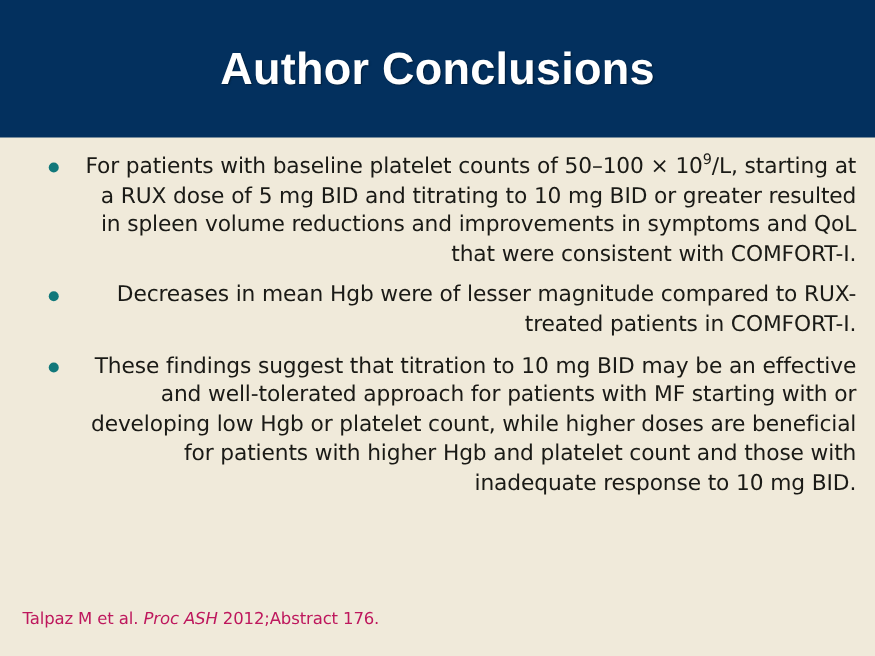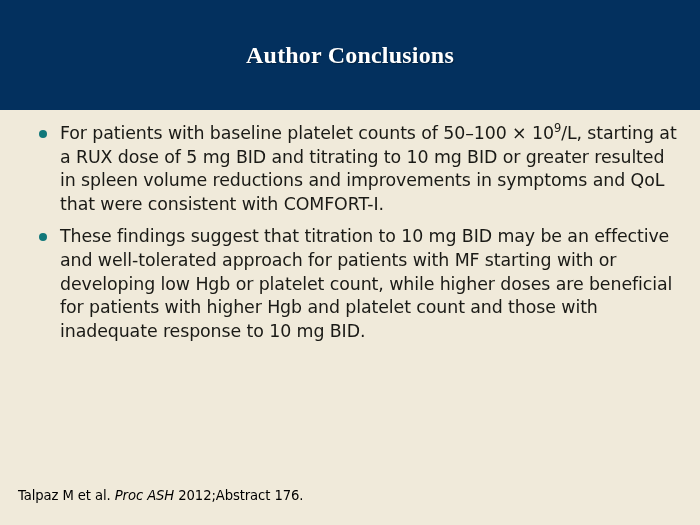"Author Conclusions" #slide-title { font-family: Liberation Serif, serif -> Liberation Sans, sans-serif; font-size: 24px -> 36px }
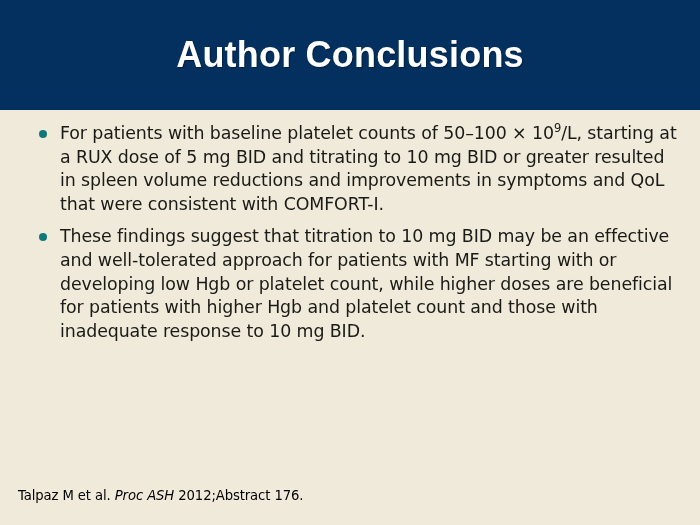"For patients with baseline platelet" #bullet-list { text-align: none -> right }
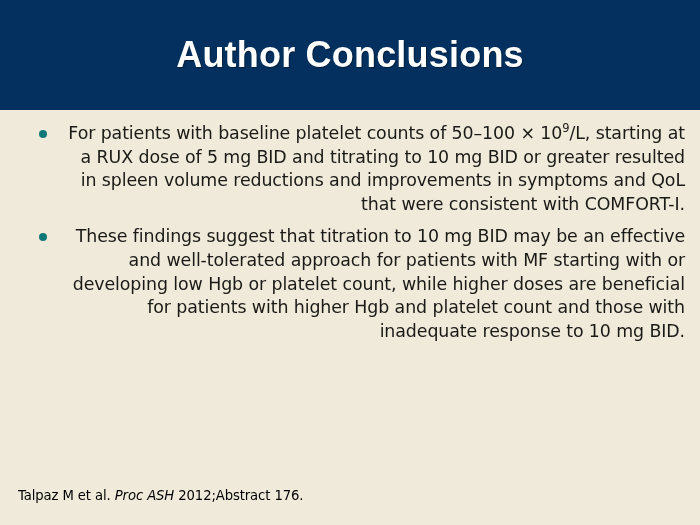"Decreases in mean Hgb were" li.bullet-item { html: none -> <li> <span></span> <span>Decreases in mean Hgb were of lesser magnitude compared to RUX-treated patients in COMFORT-I.</span> </li> }
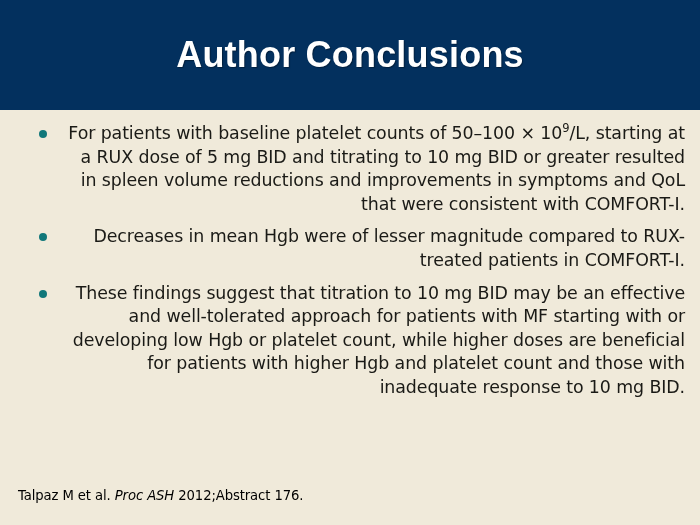"Talpaz M et al. Proc" #citation { color: #000000 -> #be185d }
